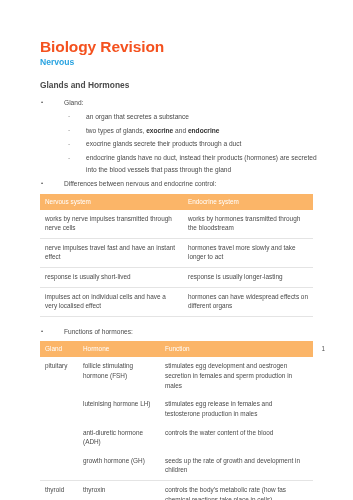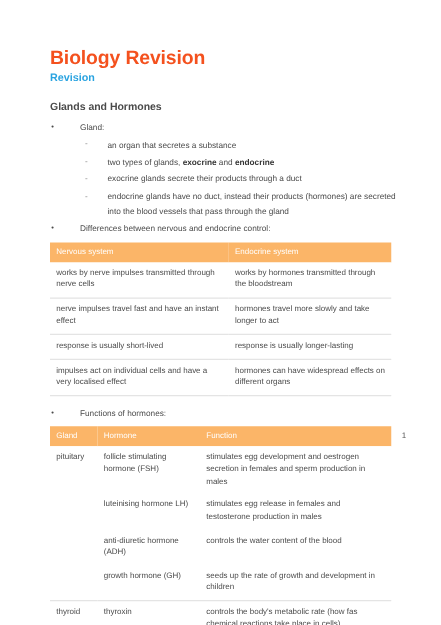"Revision" h2.doc-subtitle { text: Revision -> Nervous }
